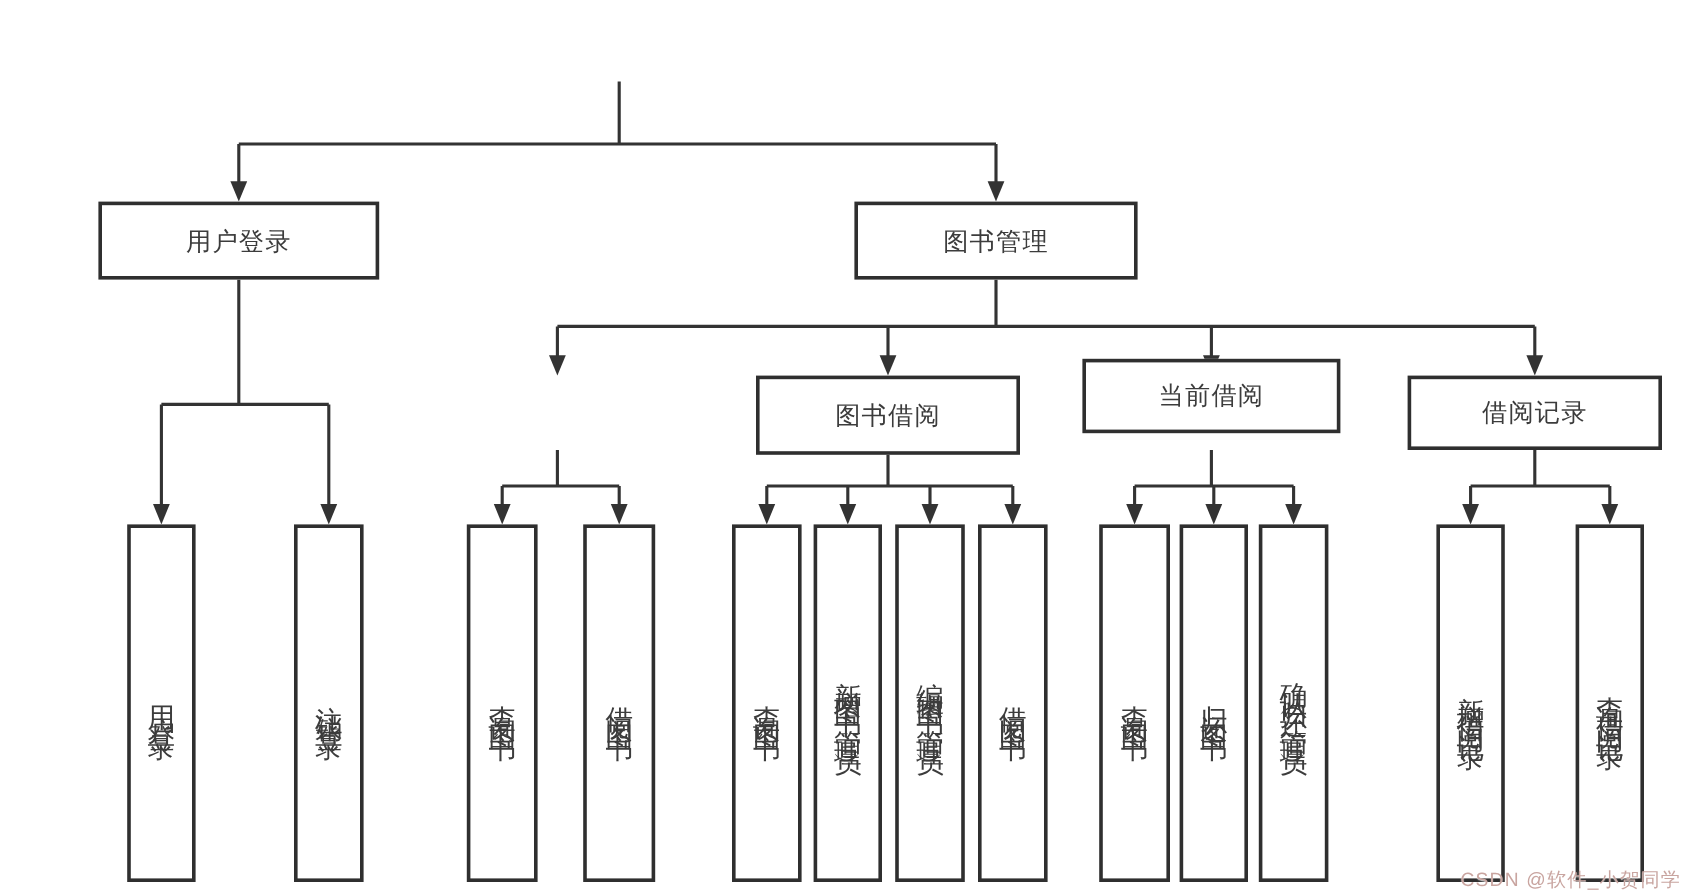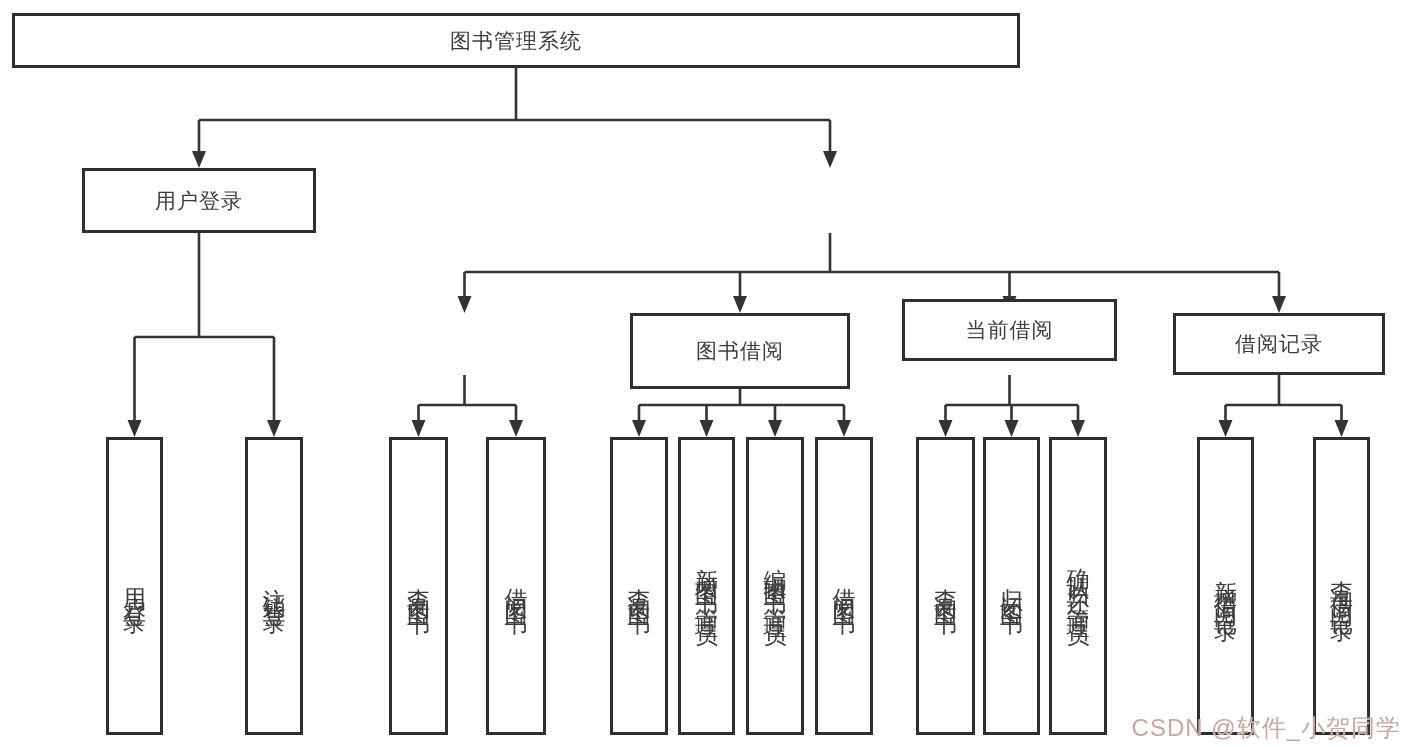"图书管理系统" div.node { html: <div> <span>图书管理系统</span> </div> -> none }
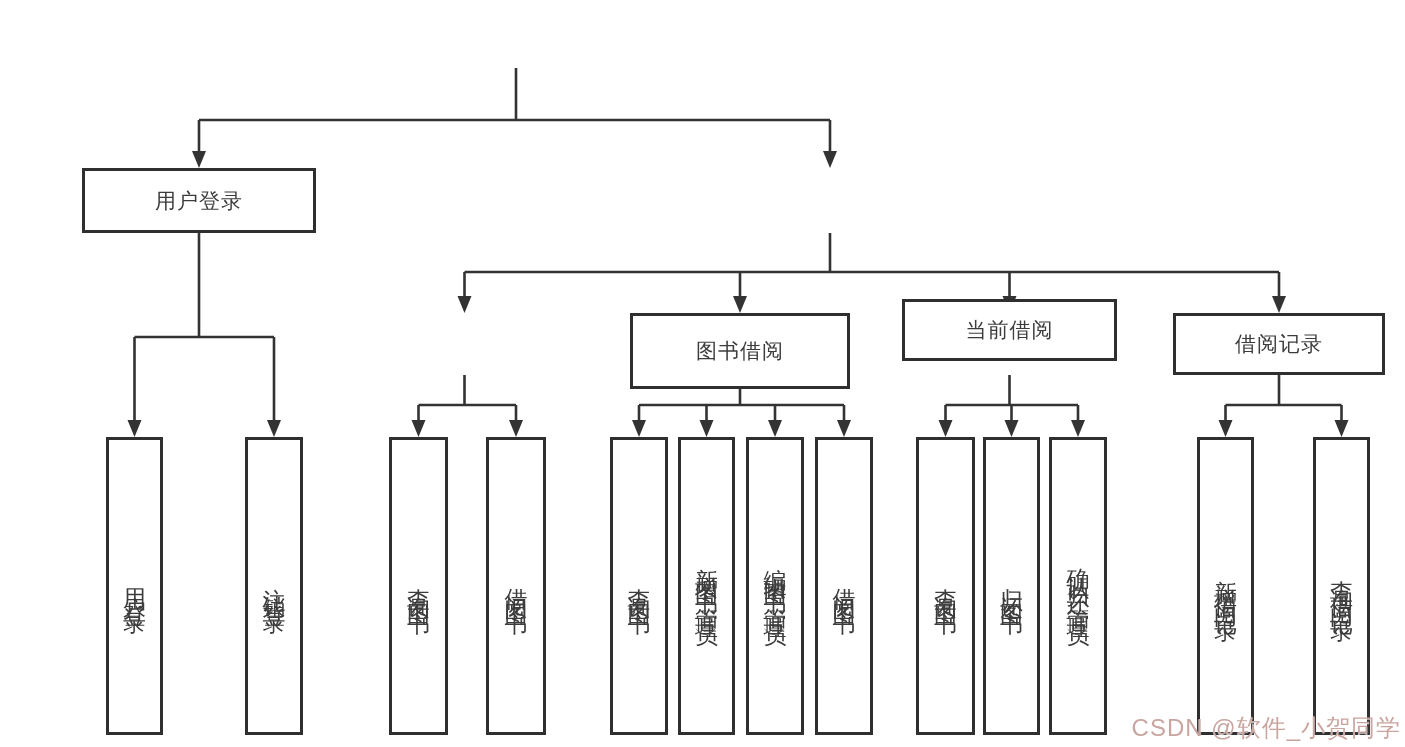"图书管理" div.node { html: none -> <div> <span>图书管理</span> </div> }
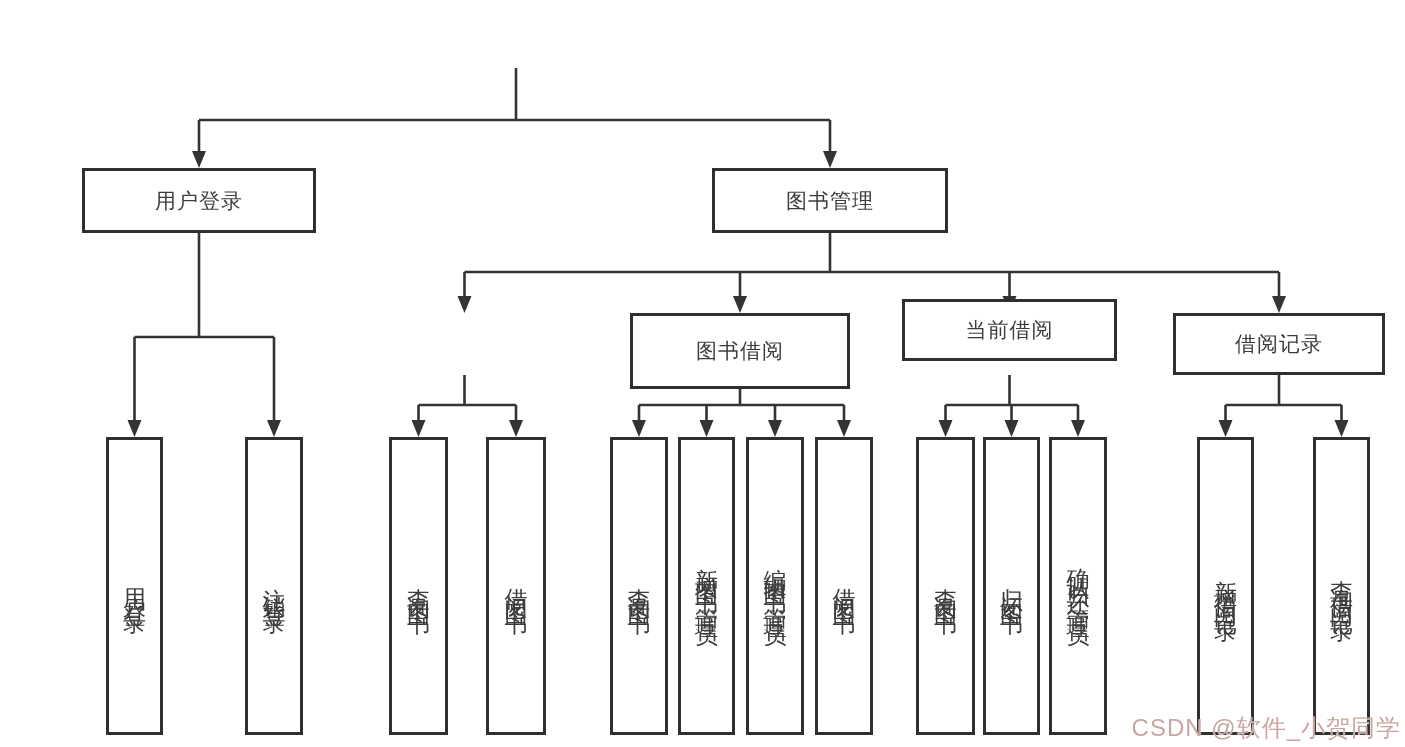"图书借阅" div.node { height: 76px -> 66px }
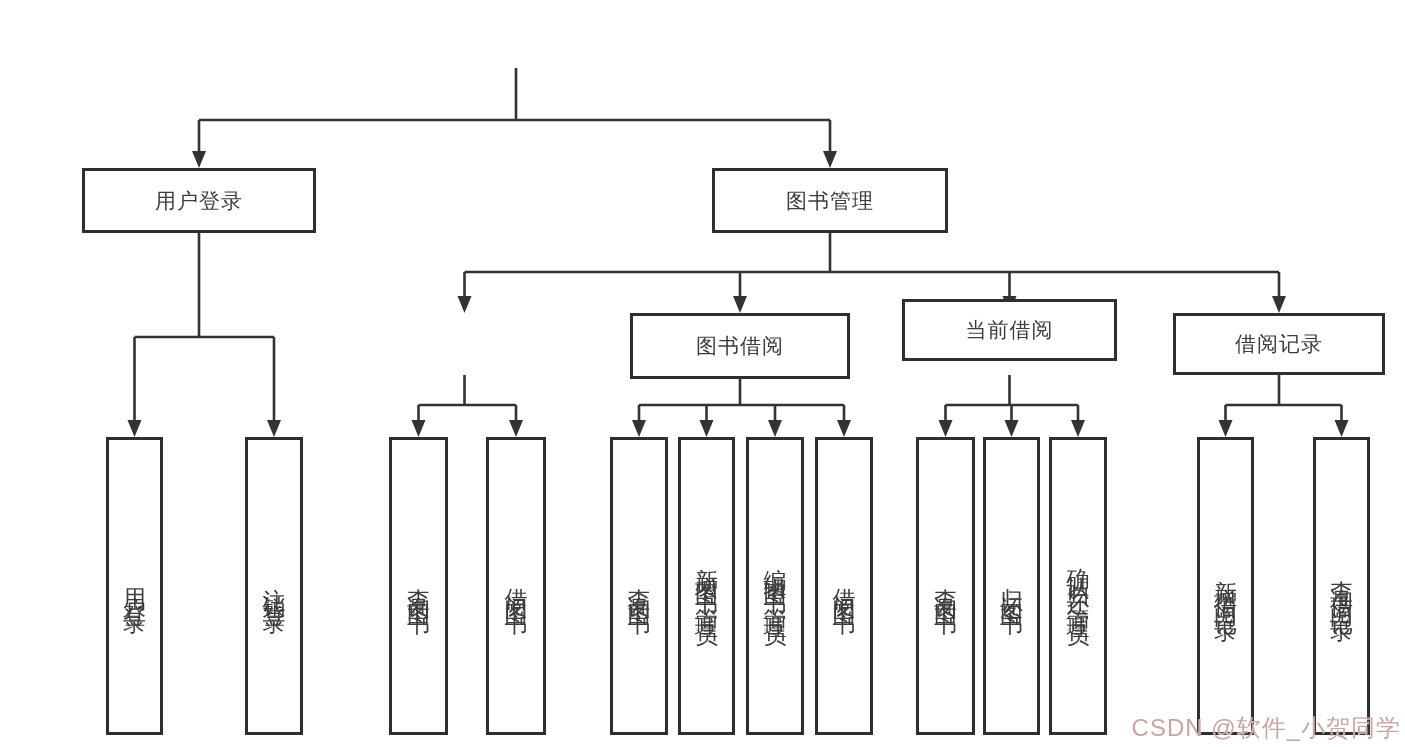"CSDN @软件_小贺同学" .watermark { font-size: 24px -> 16px }
